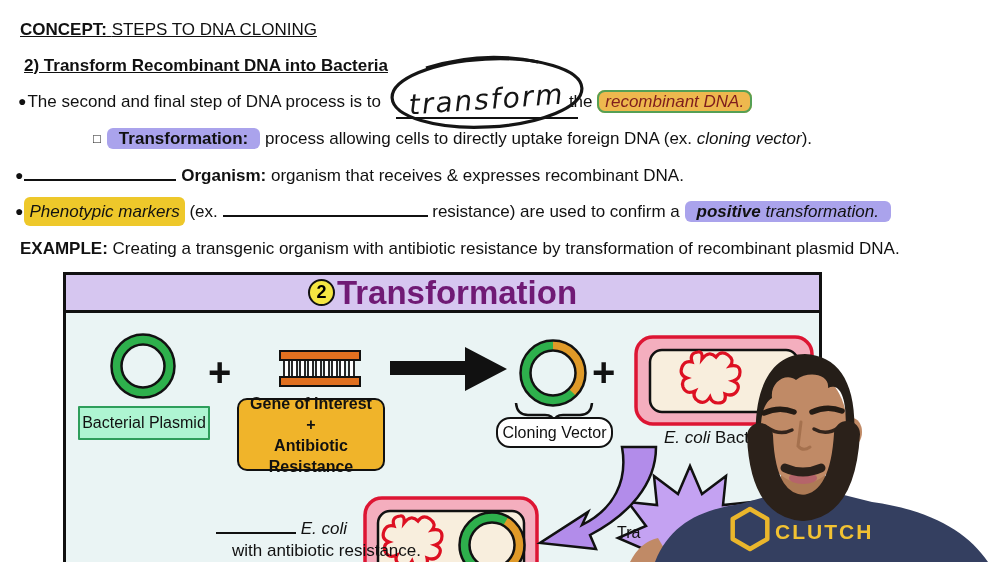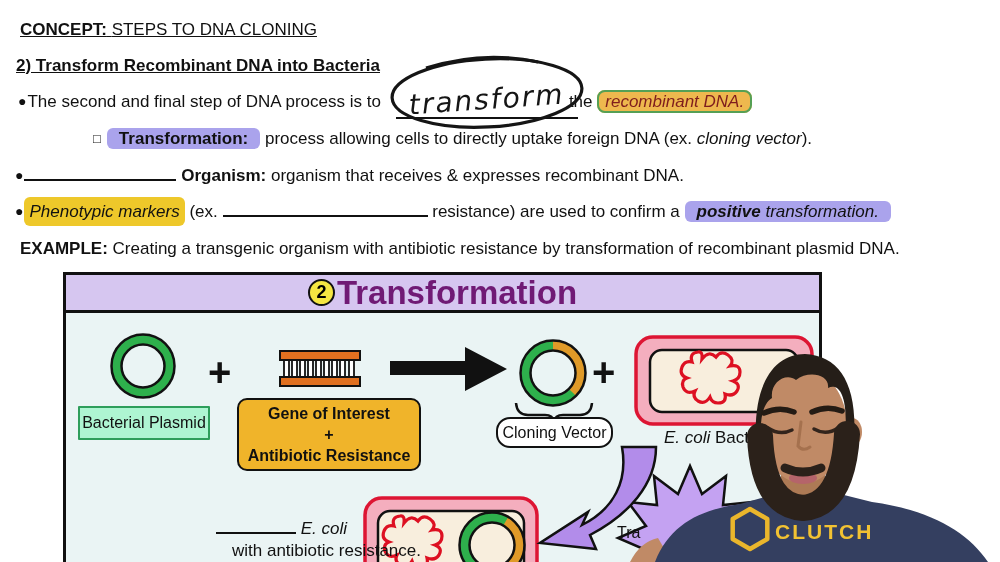"2) Transform Recombinant DNA into" div.line { left: 16px -> 24px }
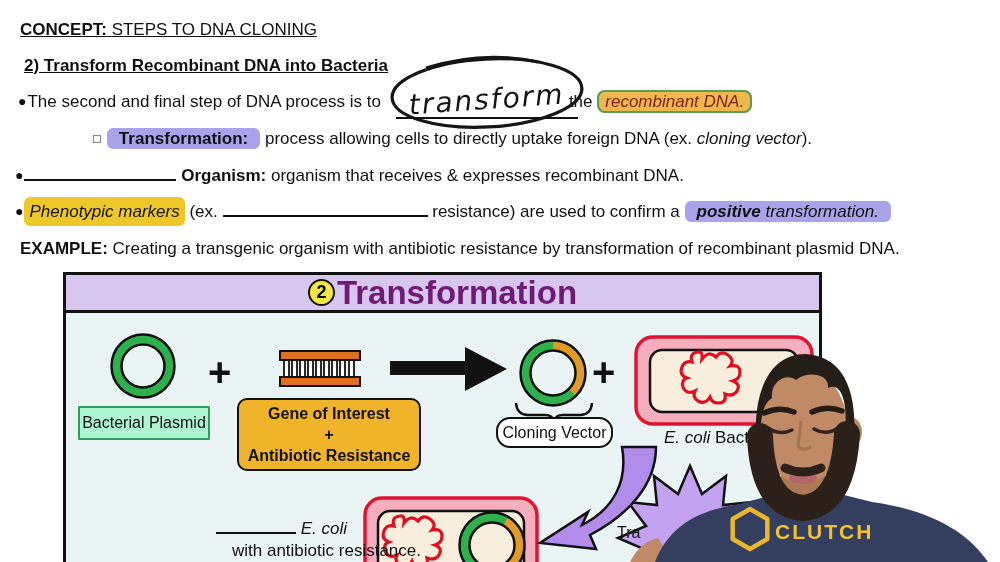"Gene of Interest" #lbl-gene { width: 184px -> 148px }
